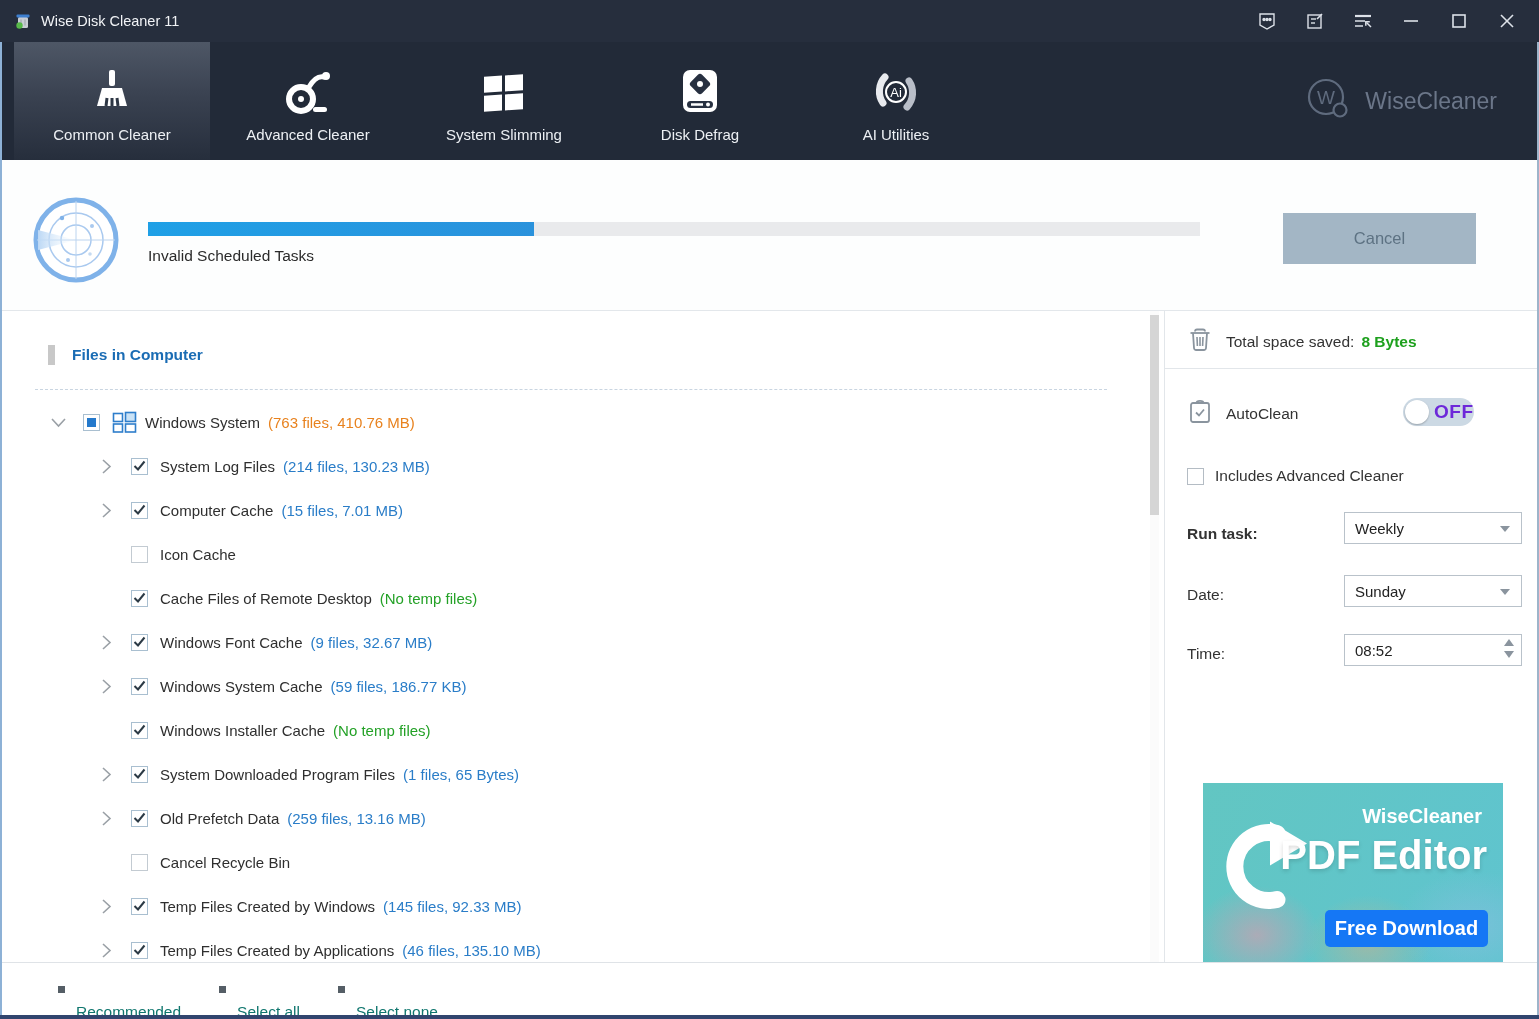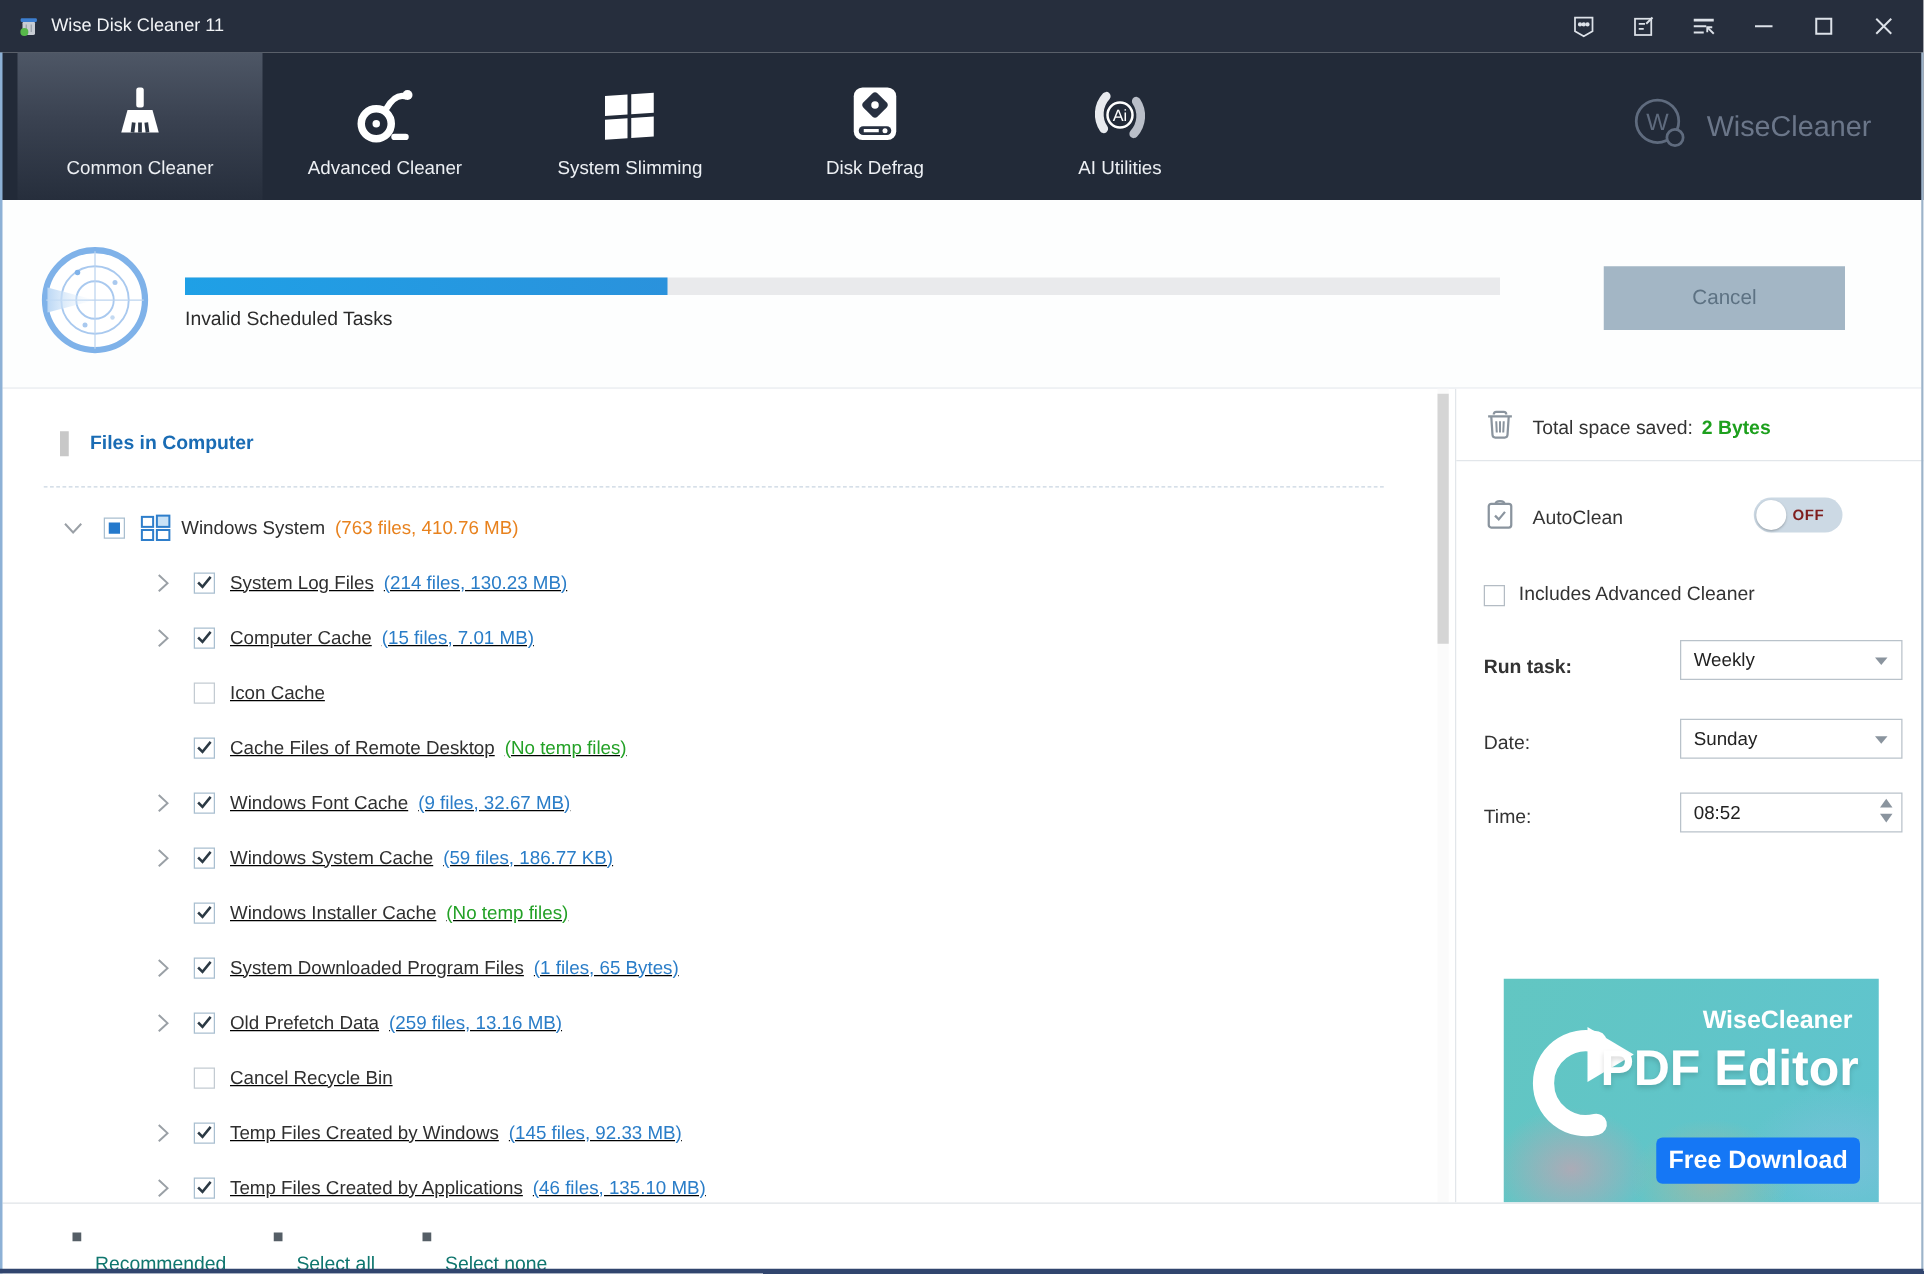"2 Bytes" span.saved-value { text: 2 -> 8 }
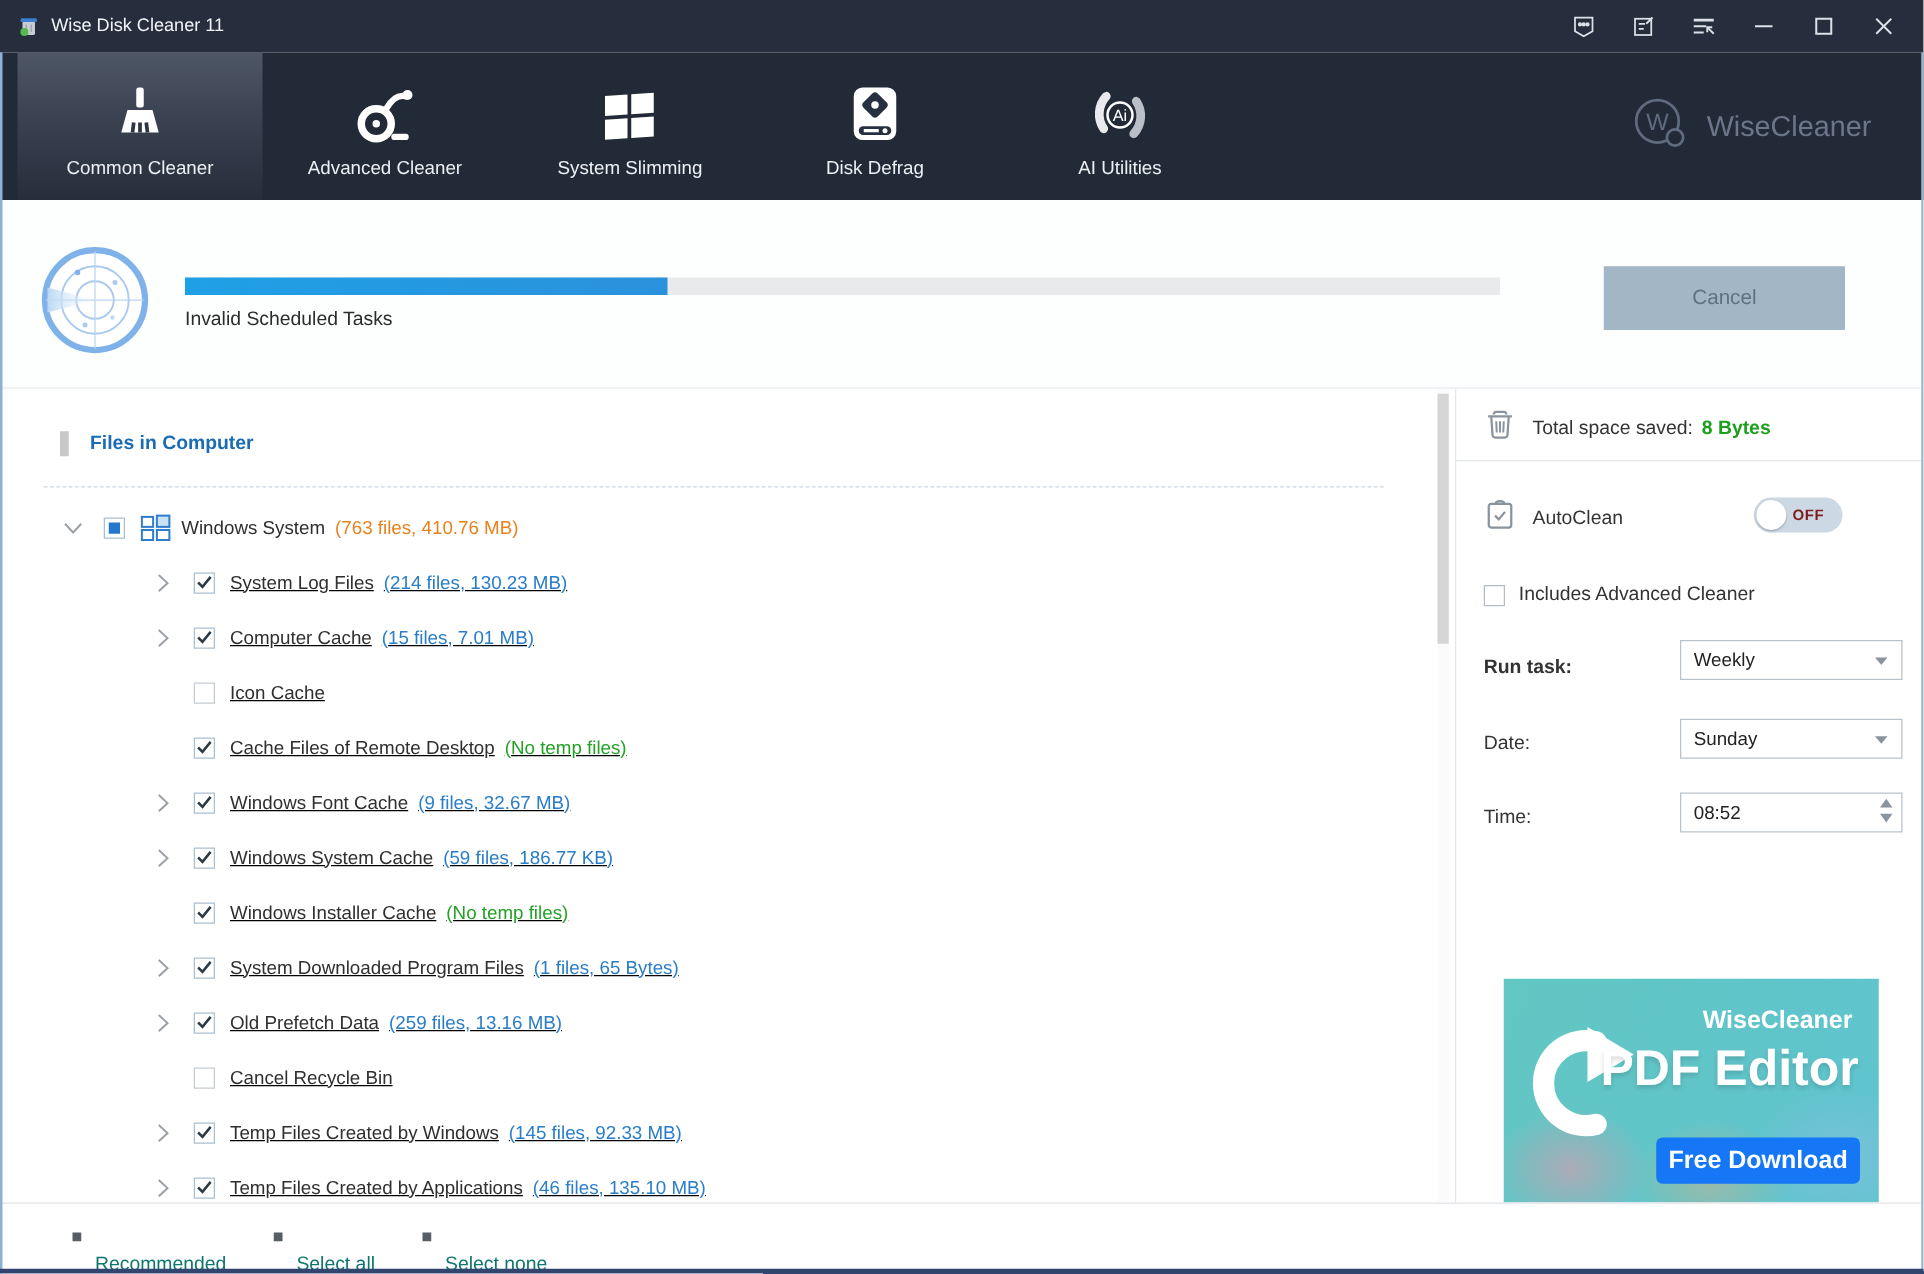"OFF" .toggle-text { color: #7f1d1d -> #6d28d9; font-size: 12px -> 19px }
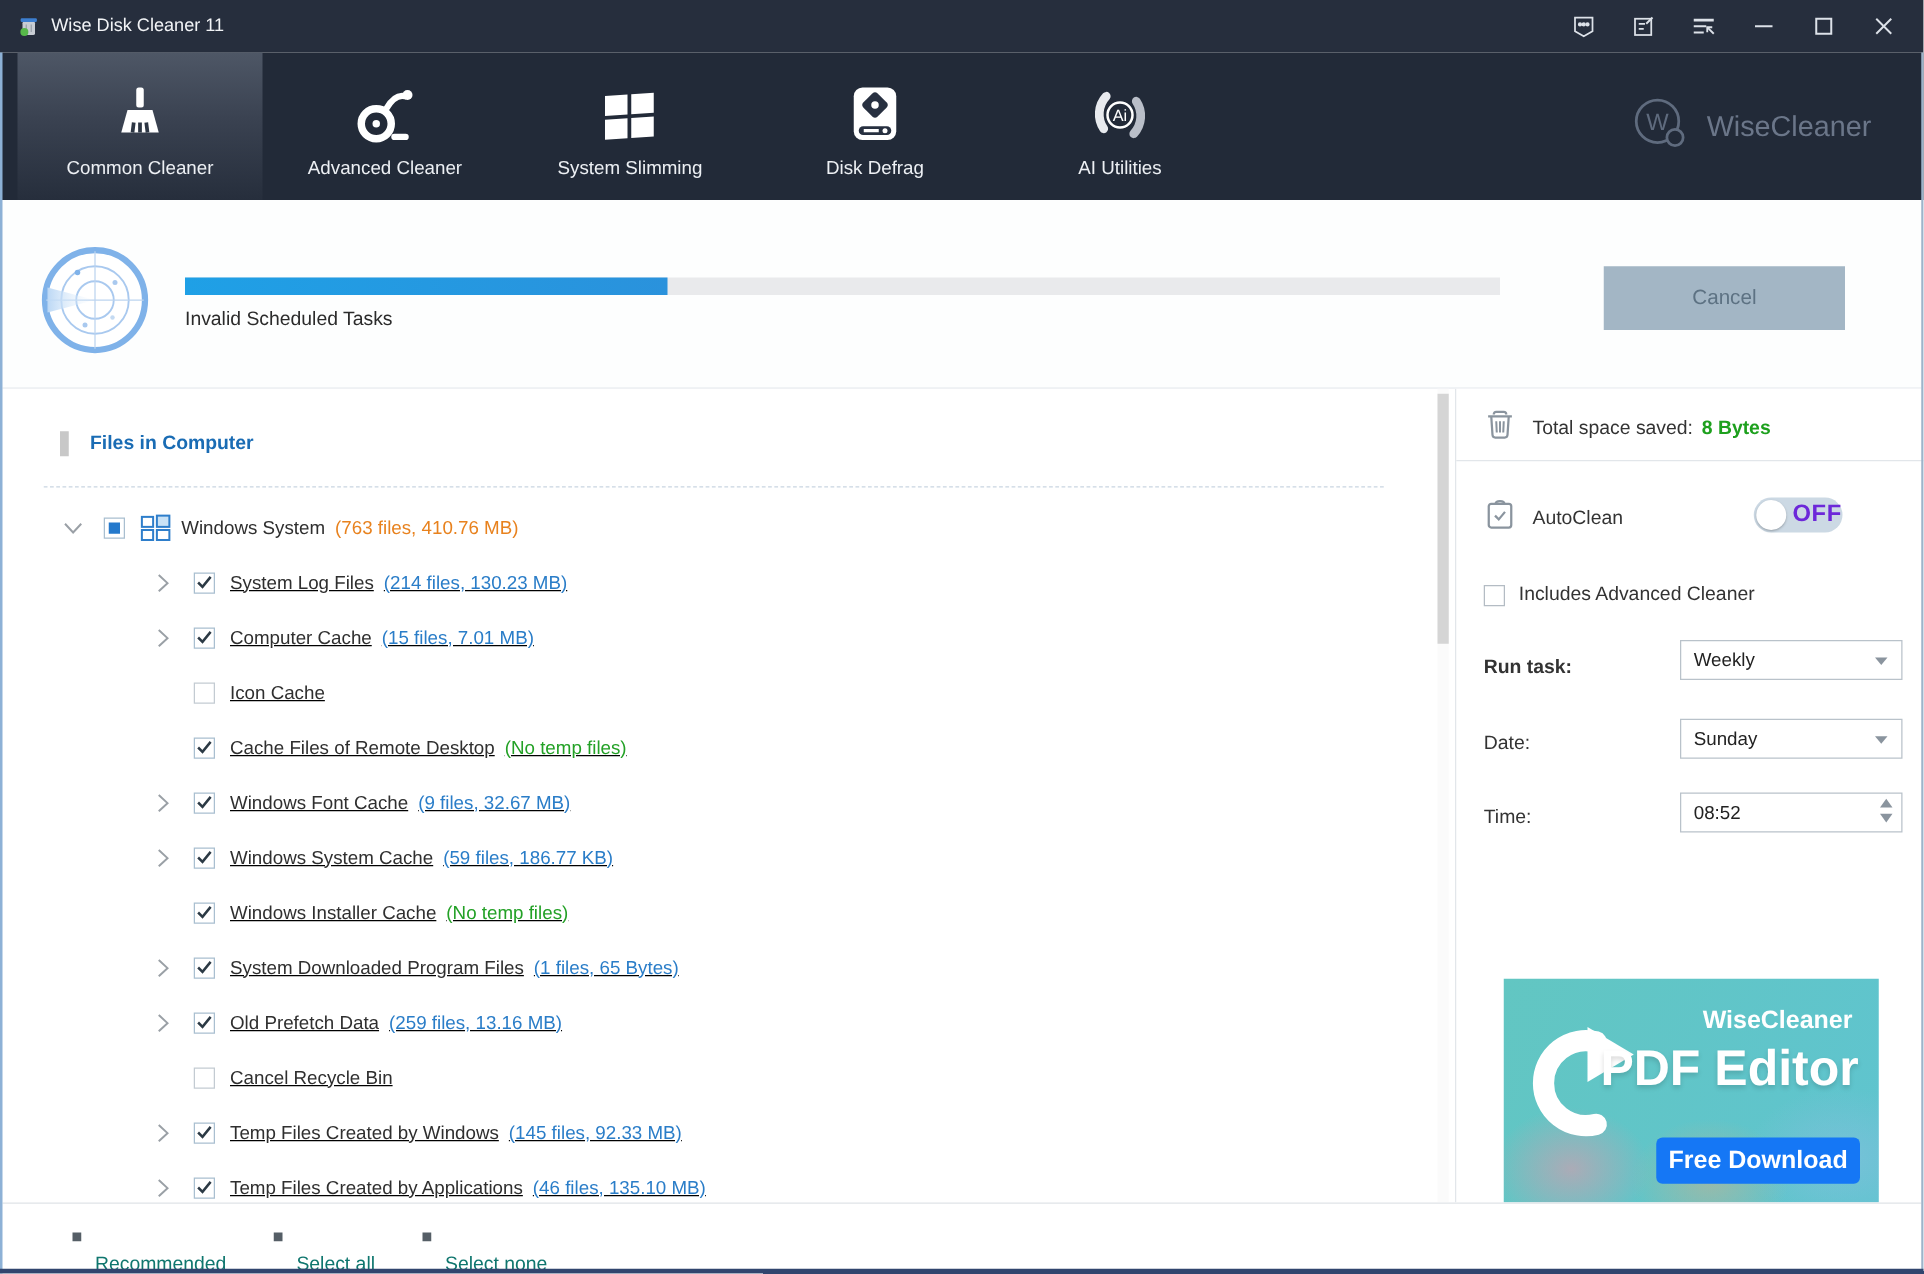"System Log Files" .trow.lvl1 { padding-left: 120px -> 96px; text-decoration: underline -> none }
